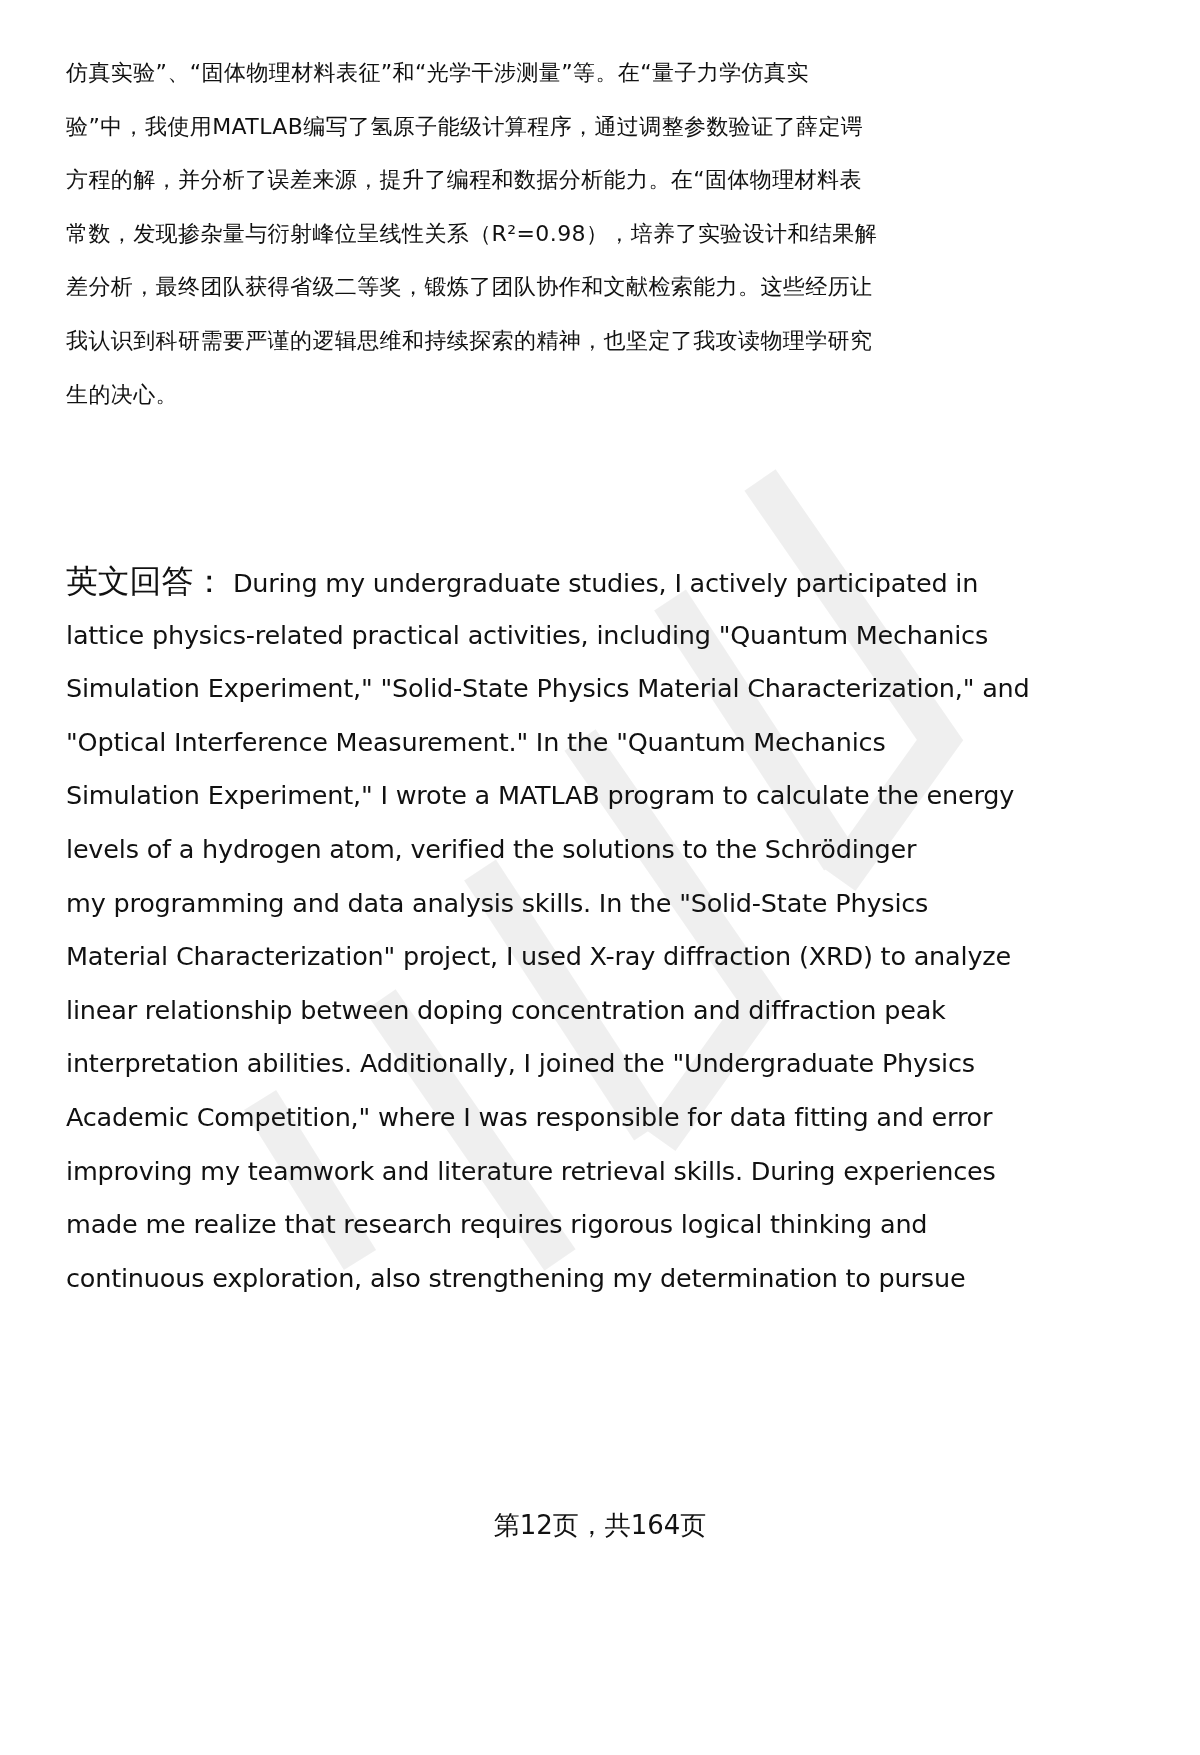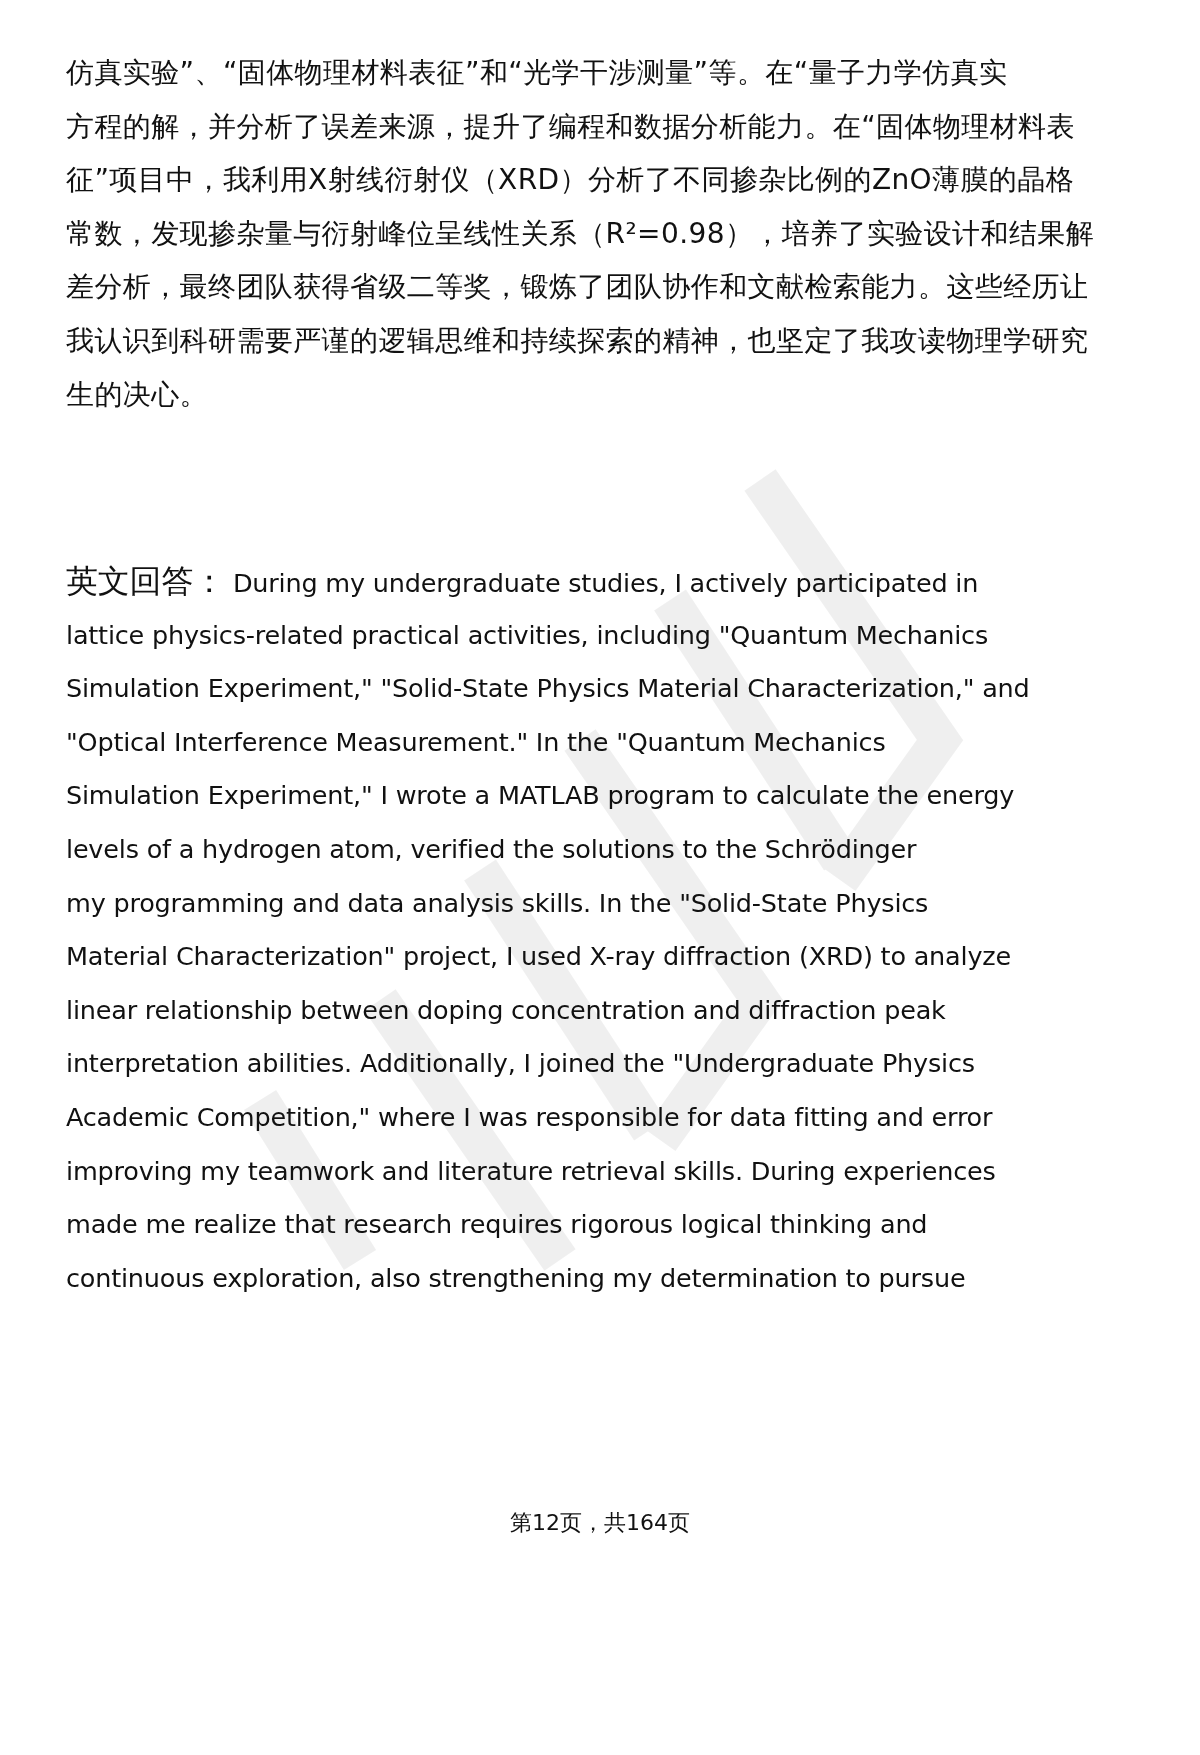"仿真实验”、“固体物理材料表征”和“光学干涉测量”等。在“量子力学仿真实" .cn .line { font-size: 28px -> 22px }
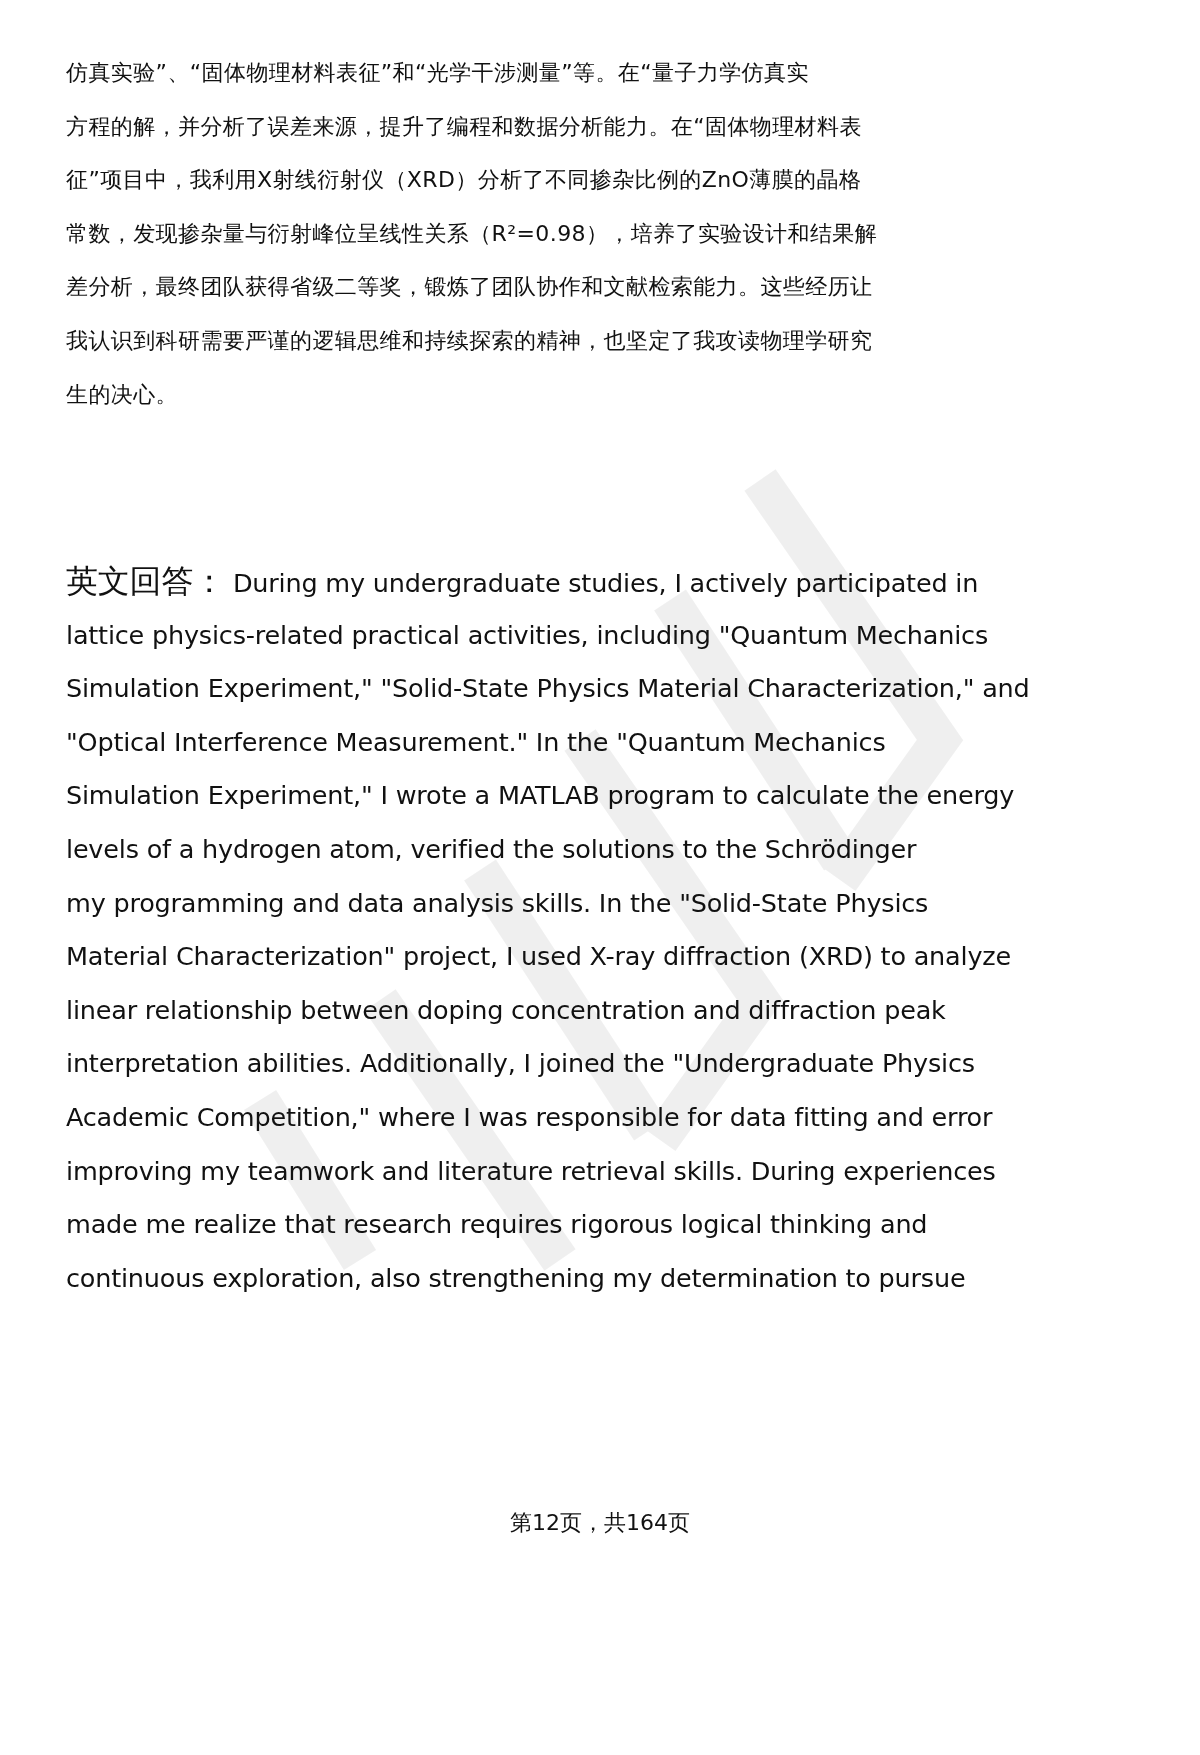"验”中，我使用MATLAB编写了氢原子能级计算程序，通过调整参数验证了薛定谔" div.line { html: none -> <div>验”中，我使用MATLAB编写了氢原子能级计算程序，通过调整参数验证了薛定谔</div> }
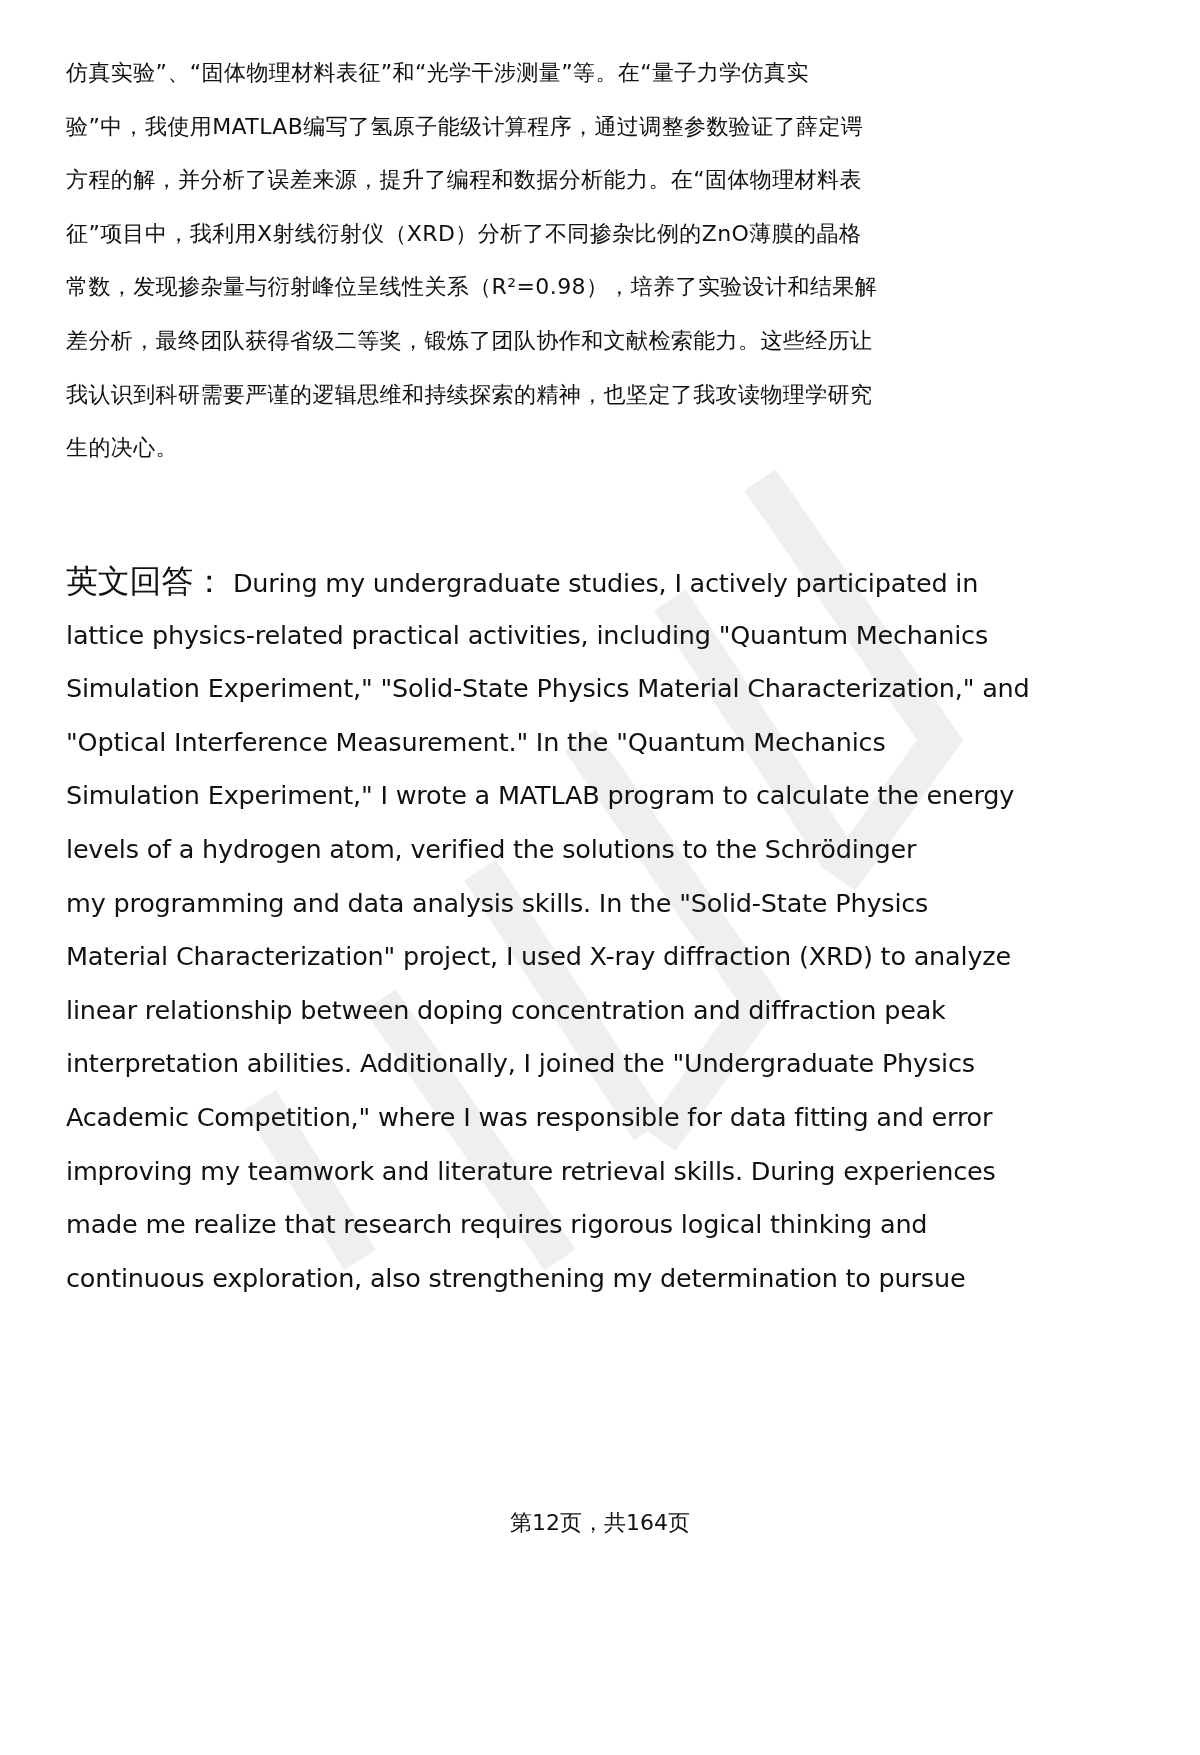"征”项目中，我利用X射线衍射仪（XRD）分析了不同掺杂比例的ZnO薄膜的晶格" div.line { html: <div>征”项目中，我利用X射线衍射仪（XRD）分析了不同掺杂比例的ZnO薄膜的晶格</div> -> none }
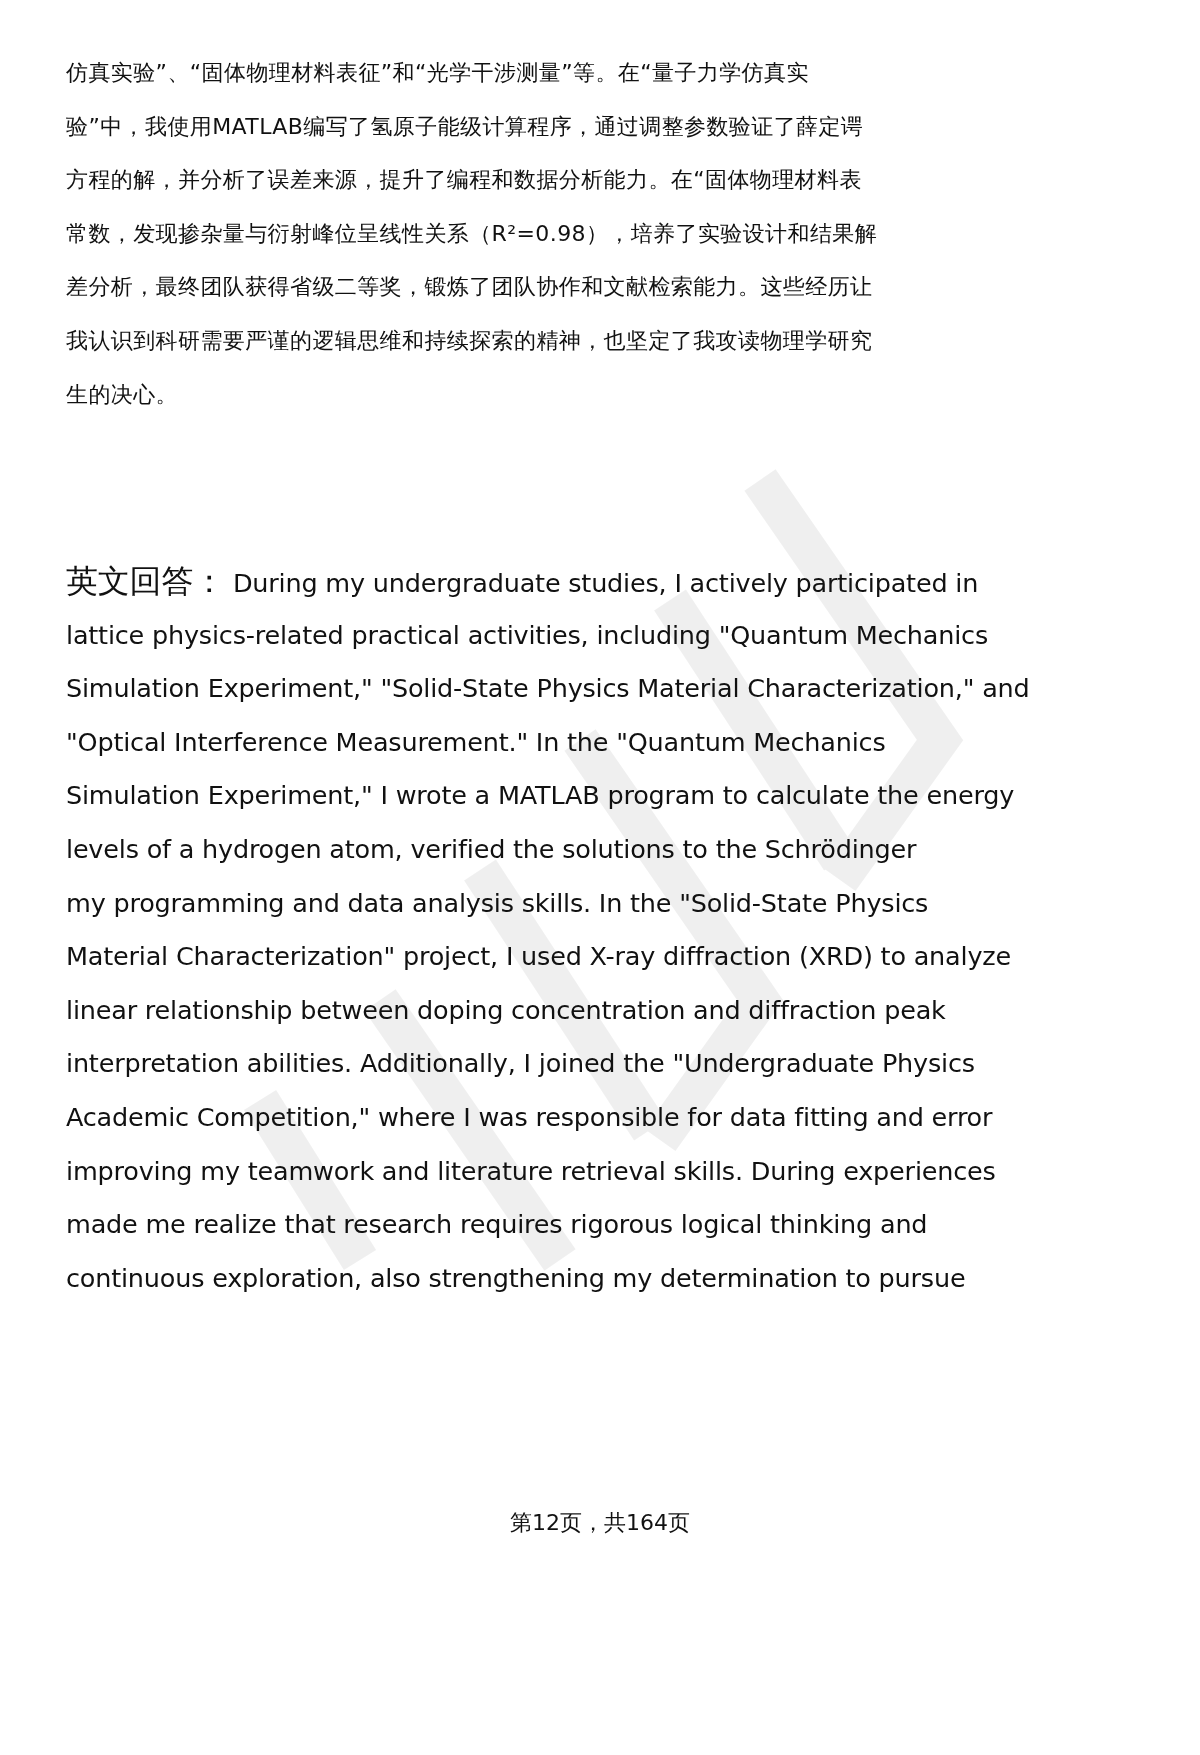"第12页，共164页" .footer { font-size: 22px -> 26px }
